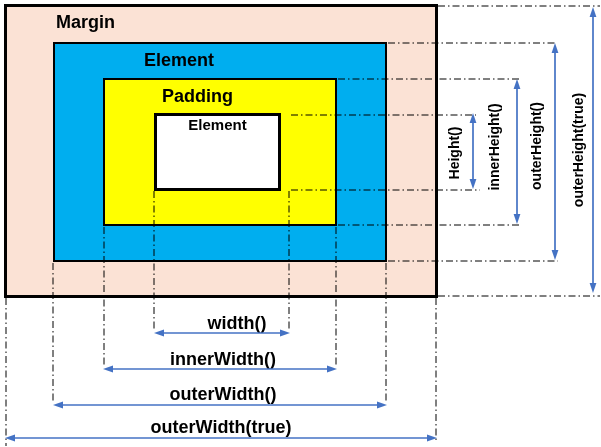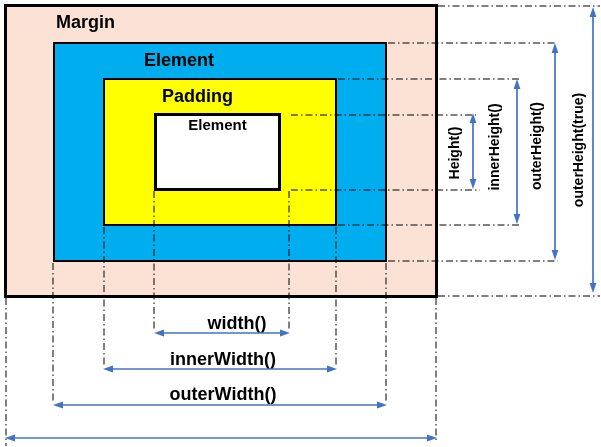"outerWidth(true)" div.lbl { html: none -> <div>outerWidth(true)</div> }
